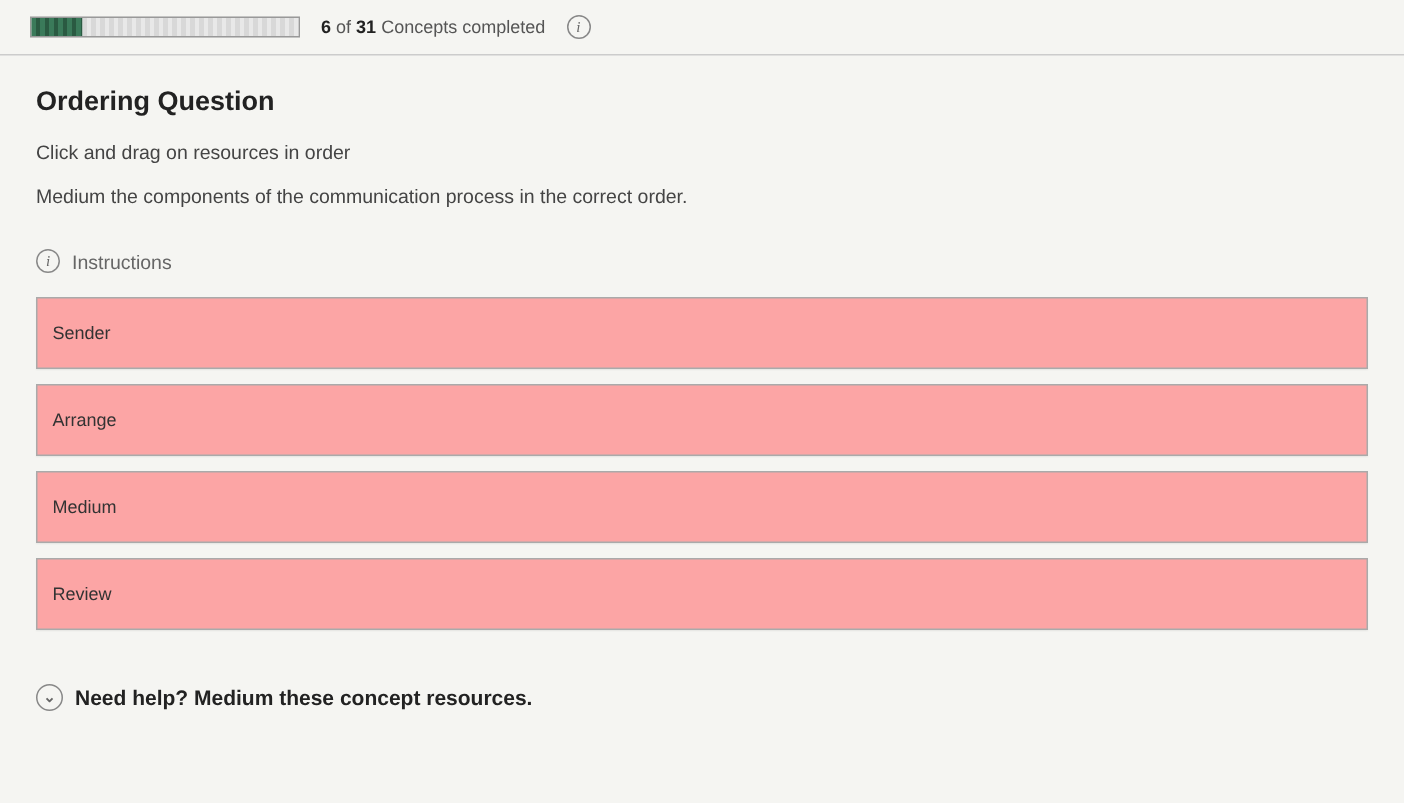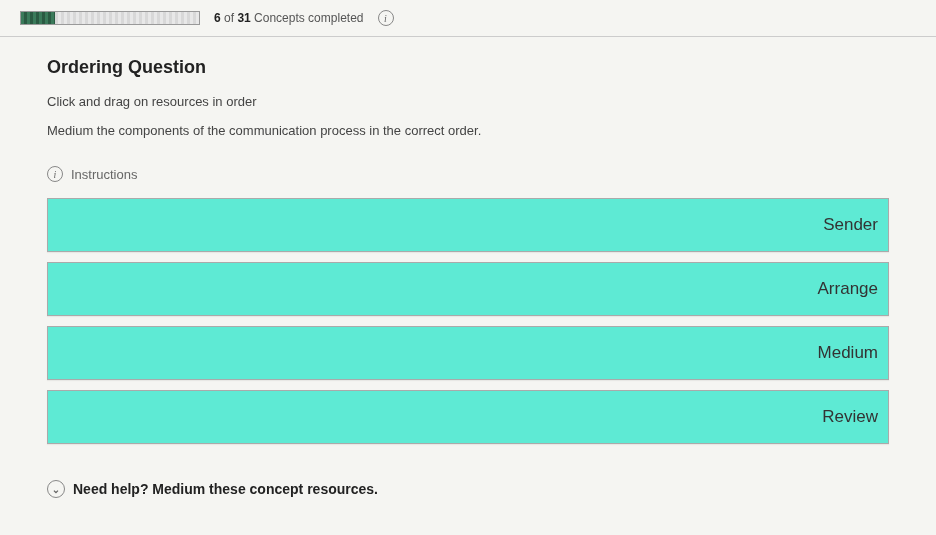"Ordering Question" .content { padding: 20px 47px -> 20px 24px }
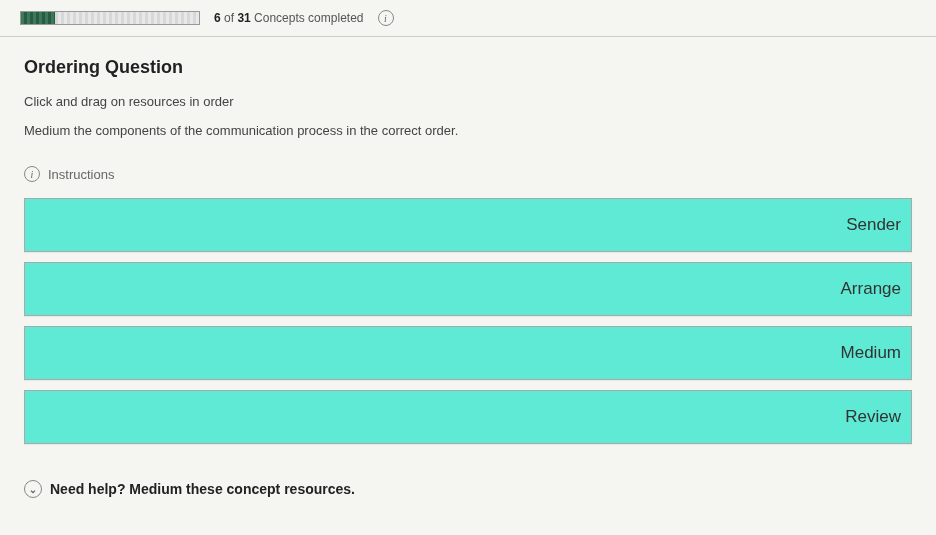"Sender" .order-item { background: #5eead4 -> #fca5a5; font-size: 17px -> 12px; text-align: right -> left }
